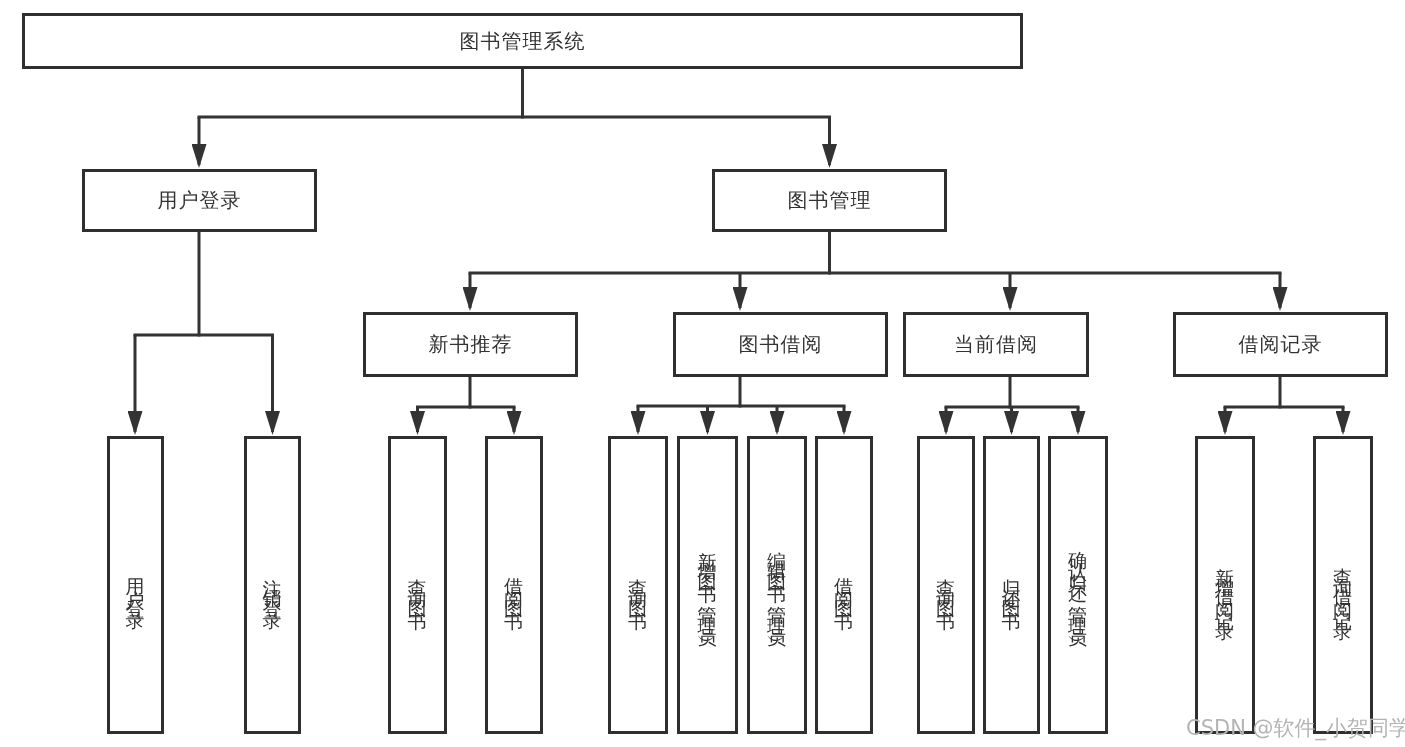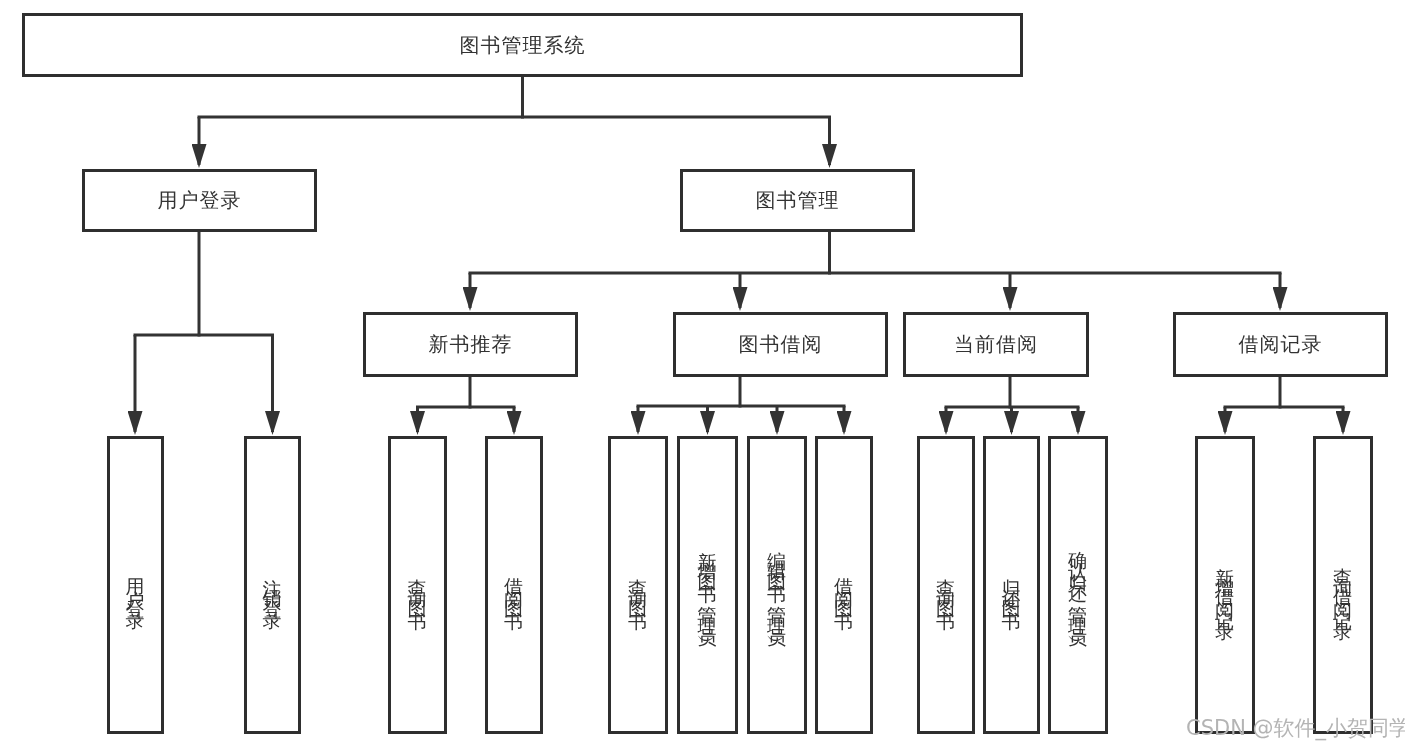"图书管理系统" div.node { height: 64px -> 56px }
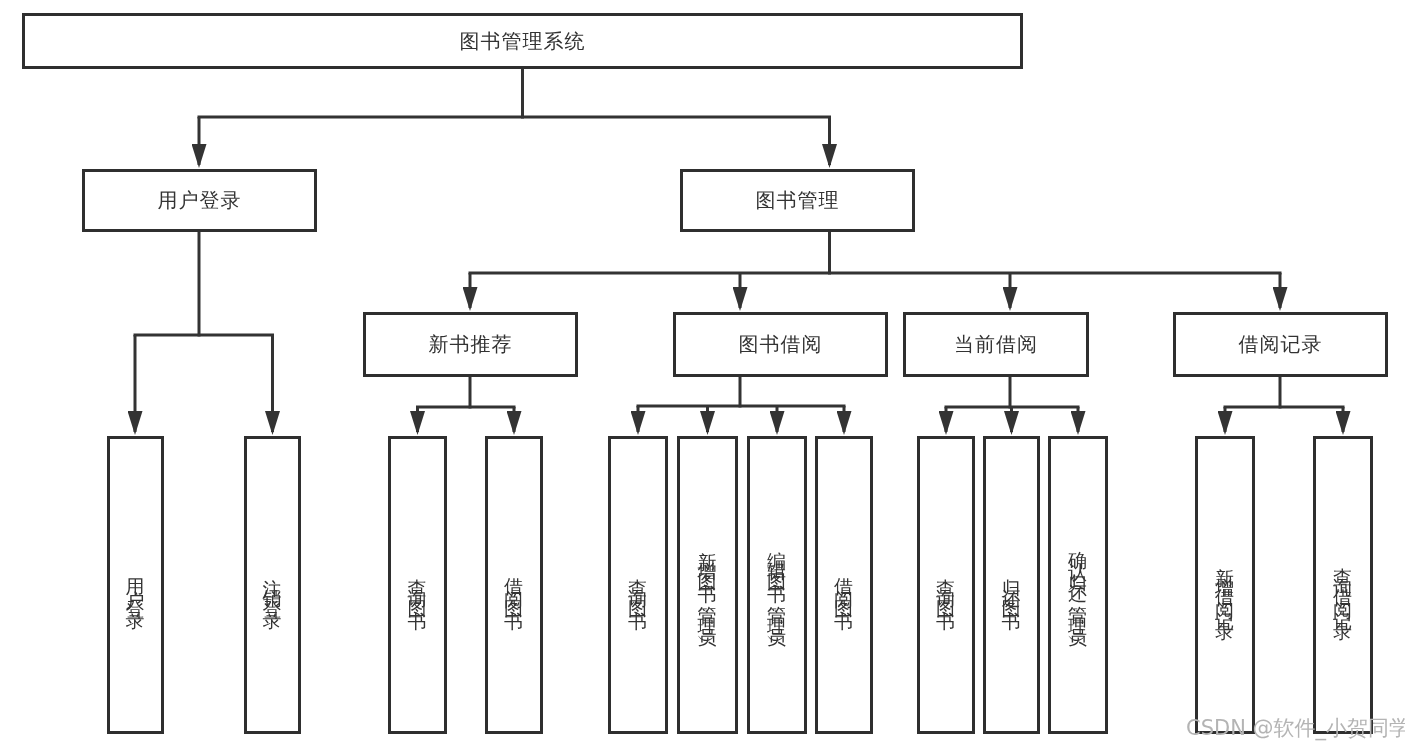"图书管理" div.node { left: 680px -> 712px }
